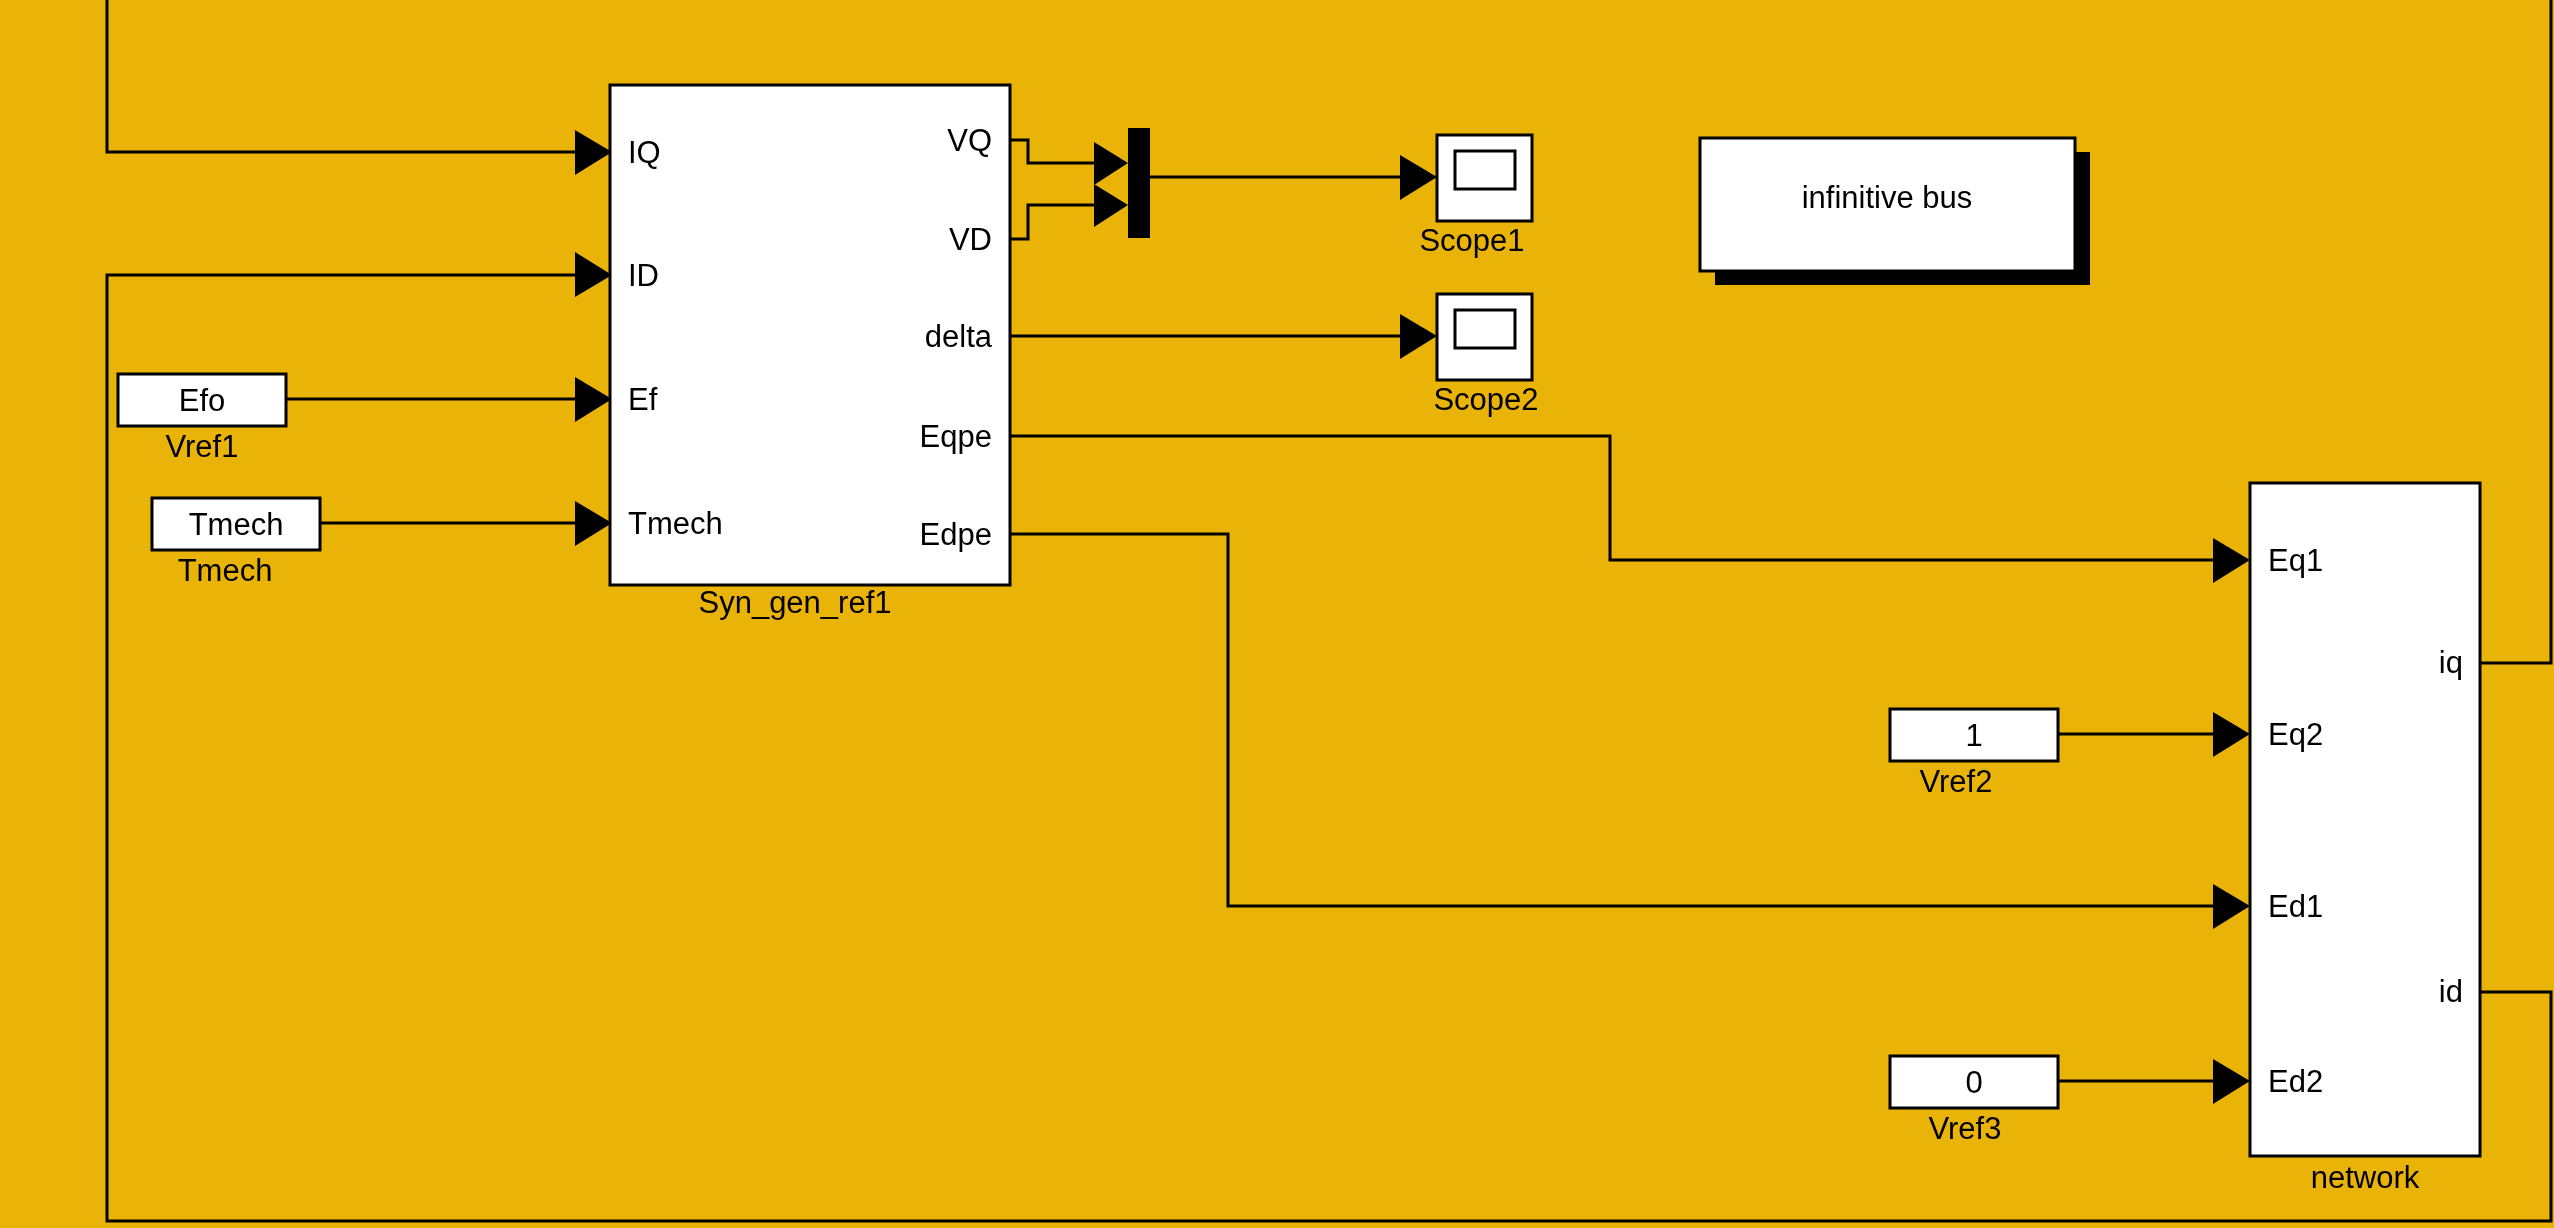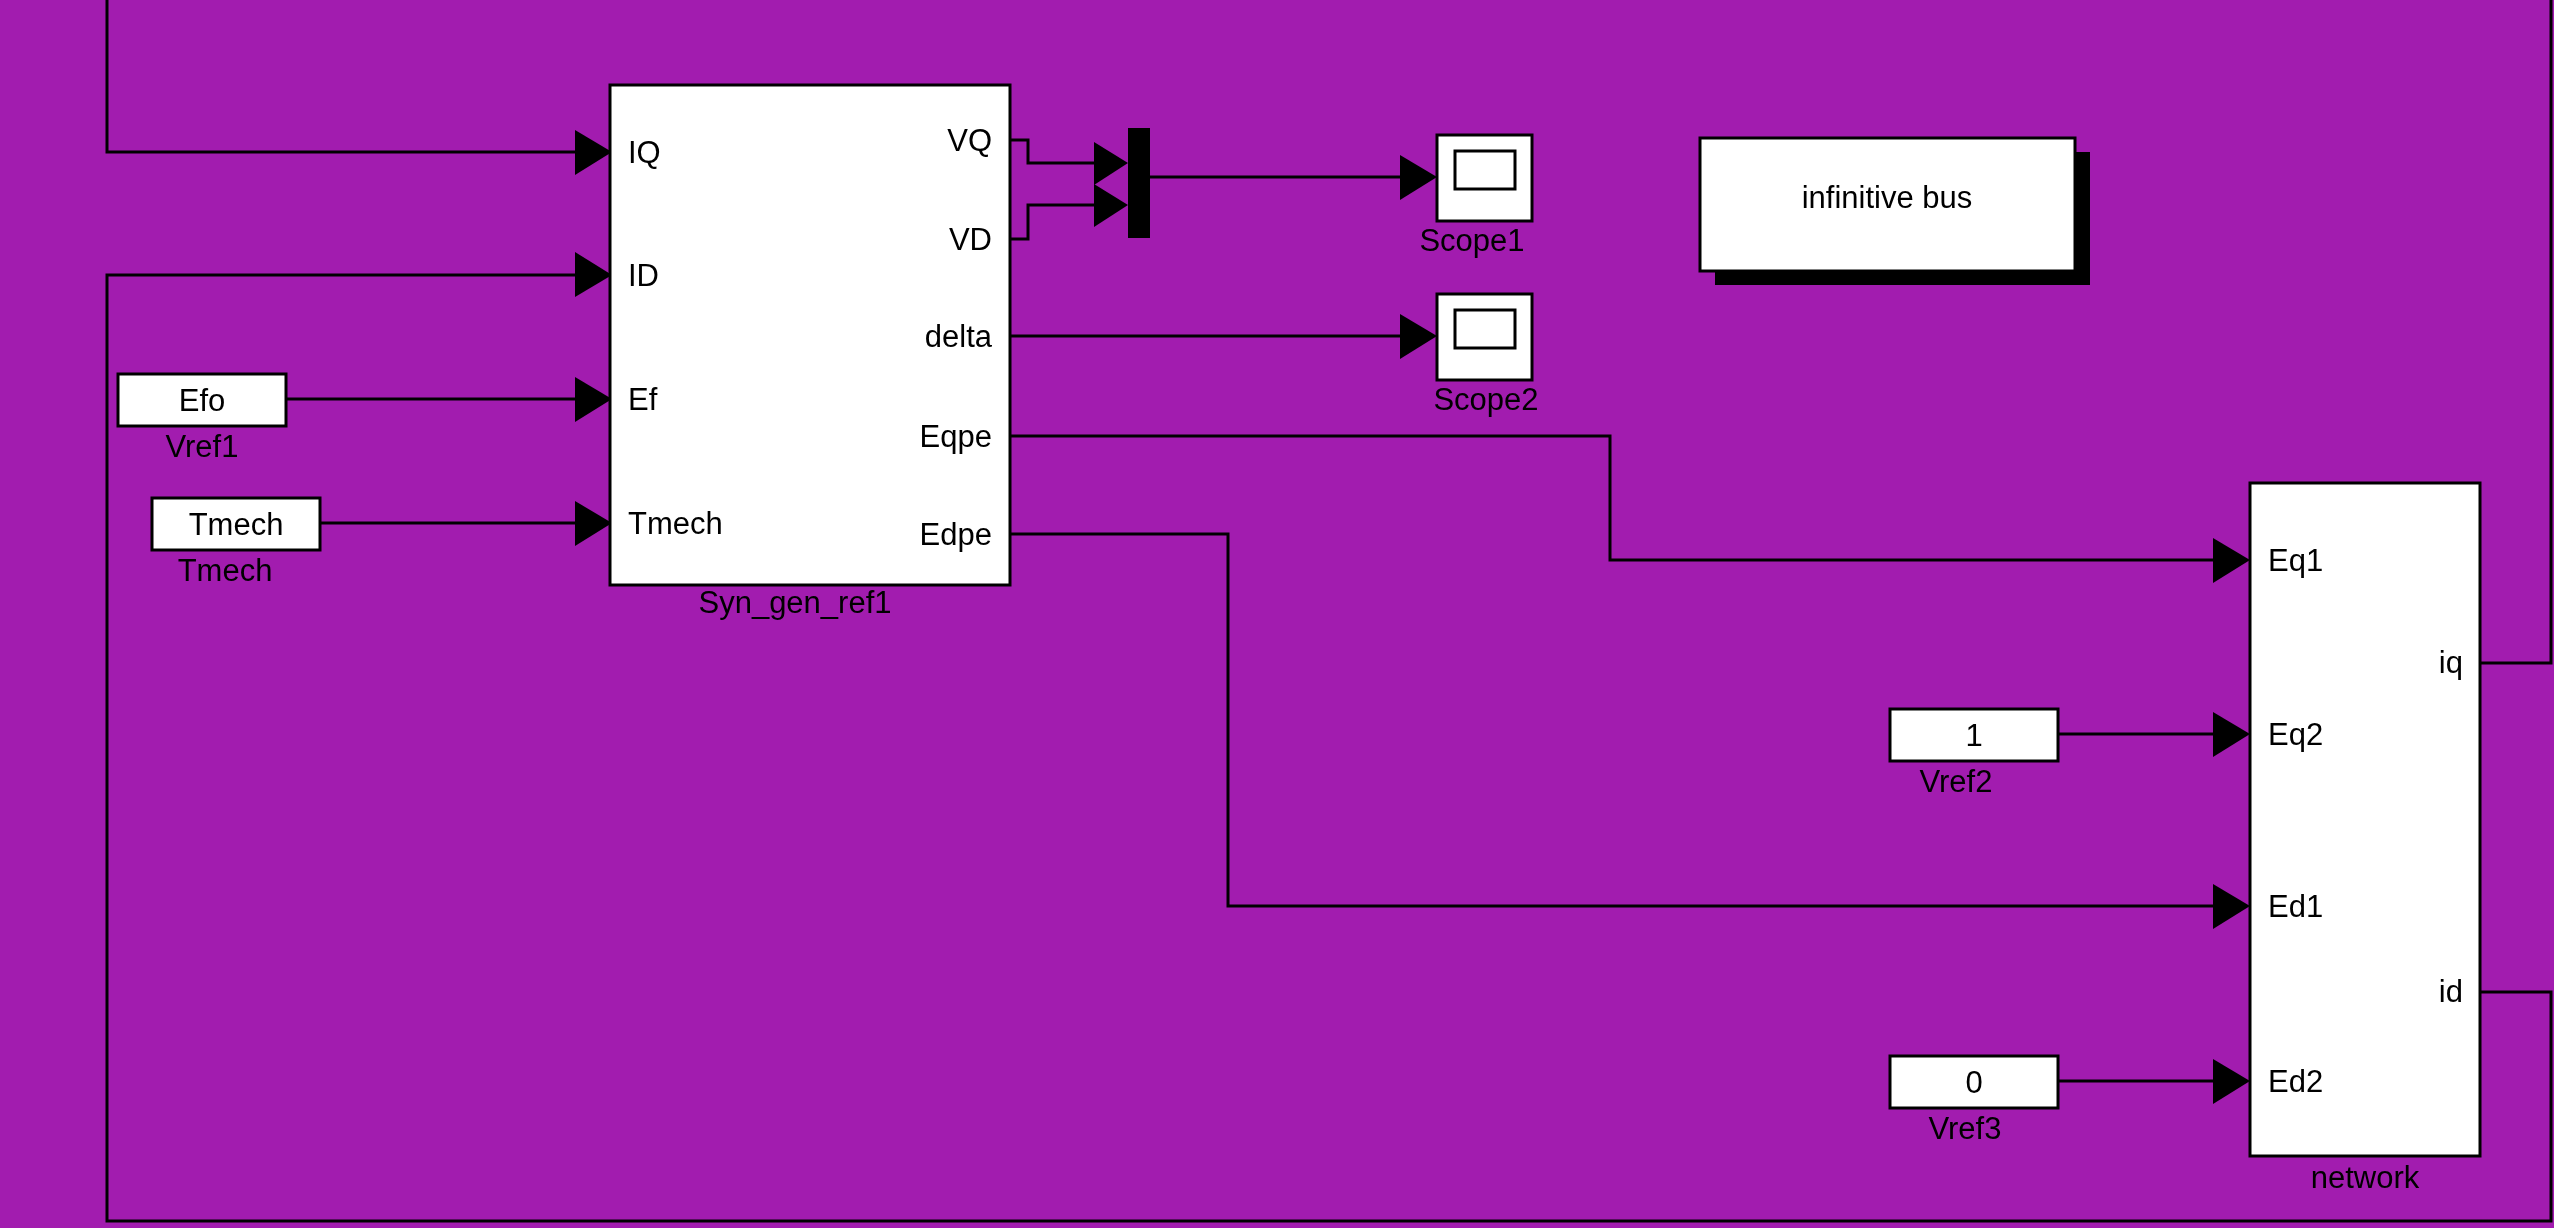"IQ" #canvas-wrap { background: #a21caf -> #eab308 }
